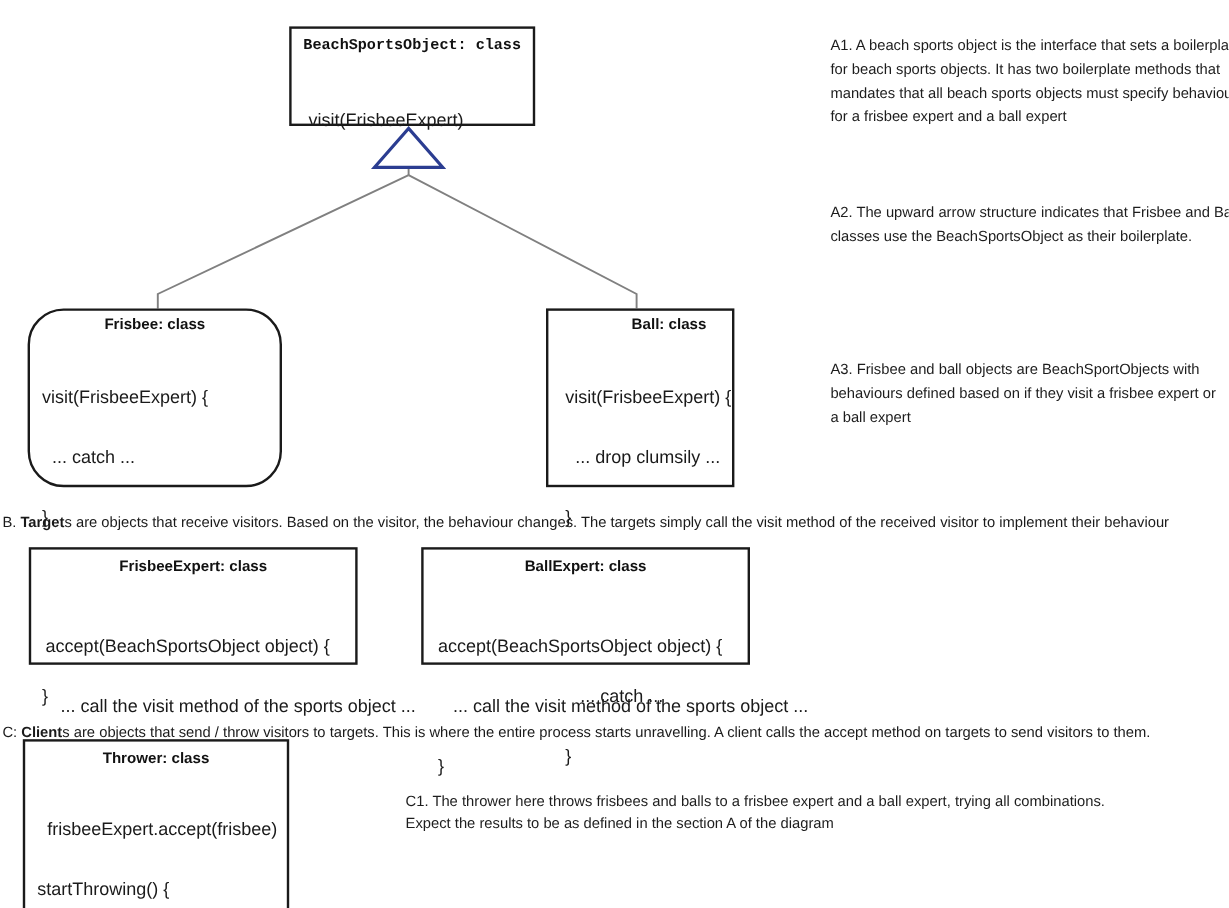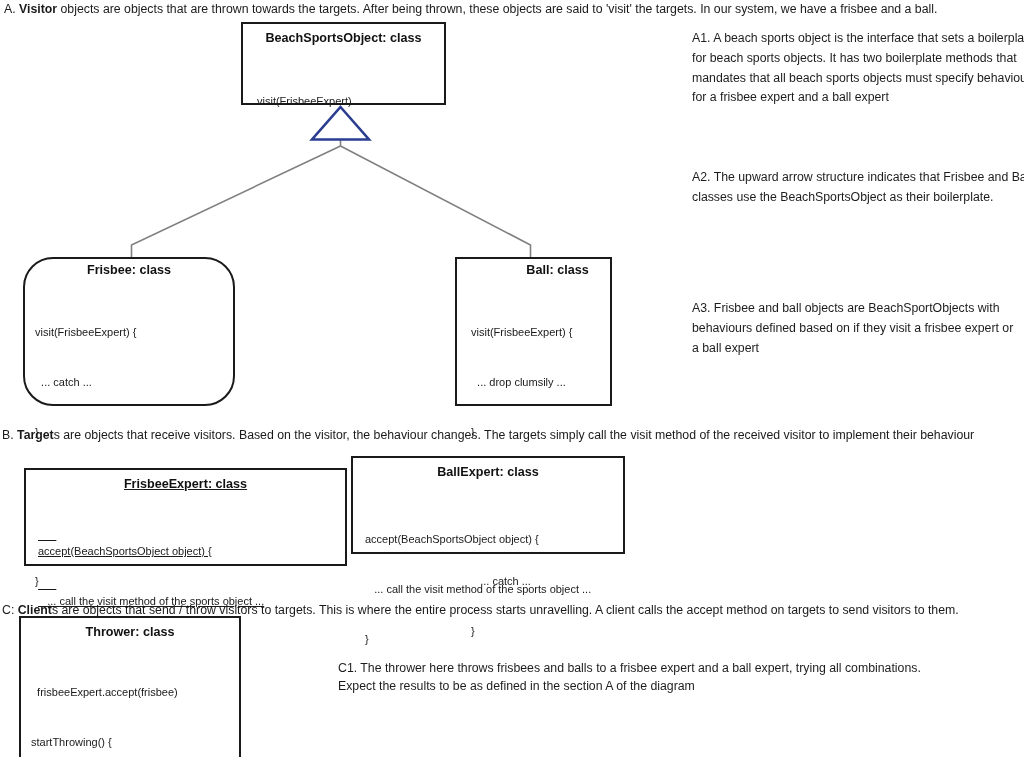"A. Visitor objects are objects" div.caption { html: <div> <span>A. </span><b>Visitor</b><span> objects are objects that are thrown towards the targets. After being thrown, these objects are said to 'visit' the targets. In our system, we have a frisbee and a ball.</span> </div> -> none }
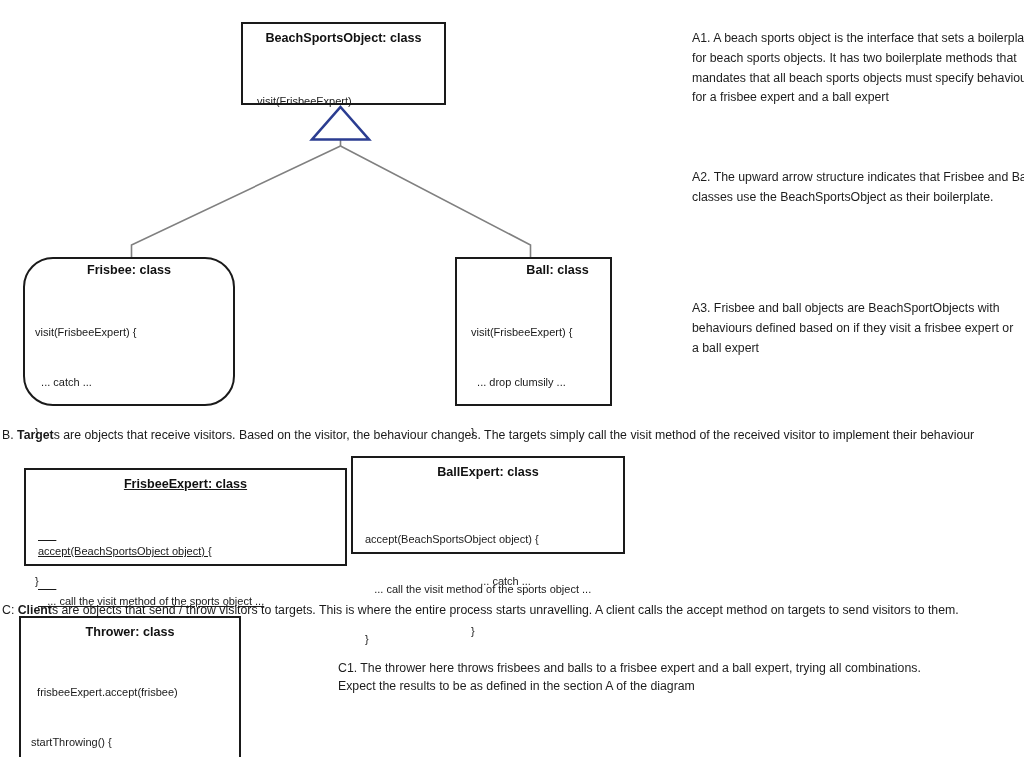"BeachSportsObject: class" div.uml-title { font-family: none -> Liberation Mono, monospace }
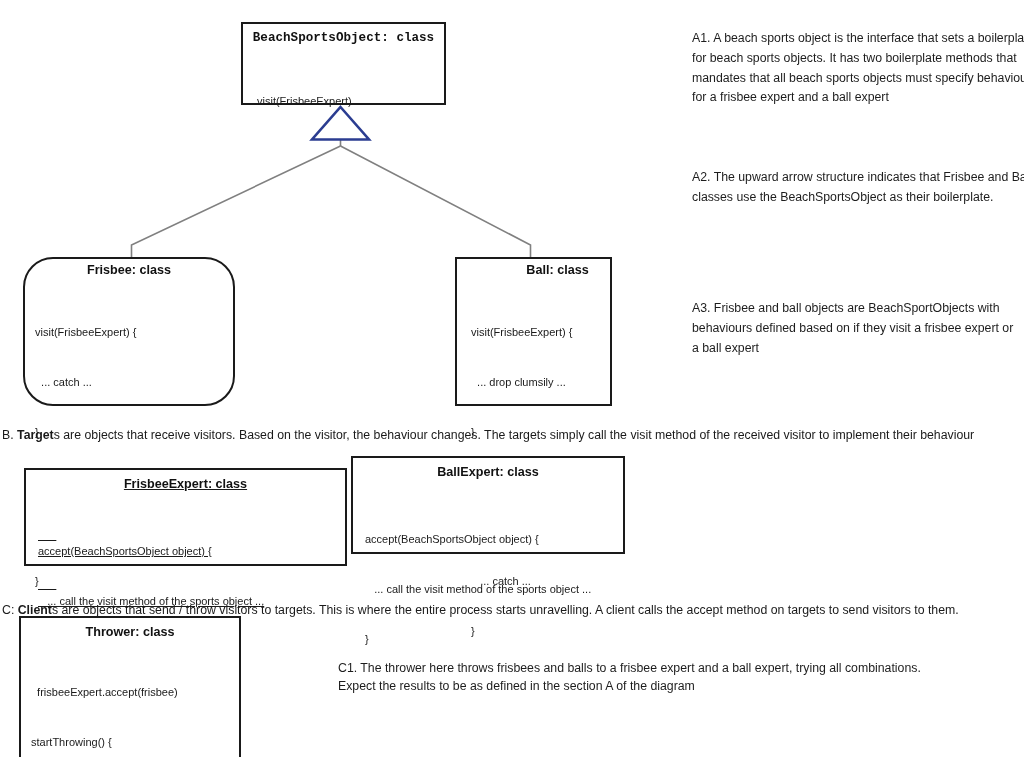"visit(FrisbeeExpert)" .uml-body { font-size: 11px -> 15px }
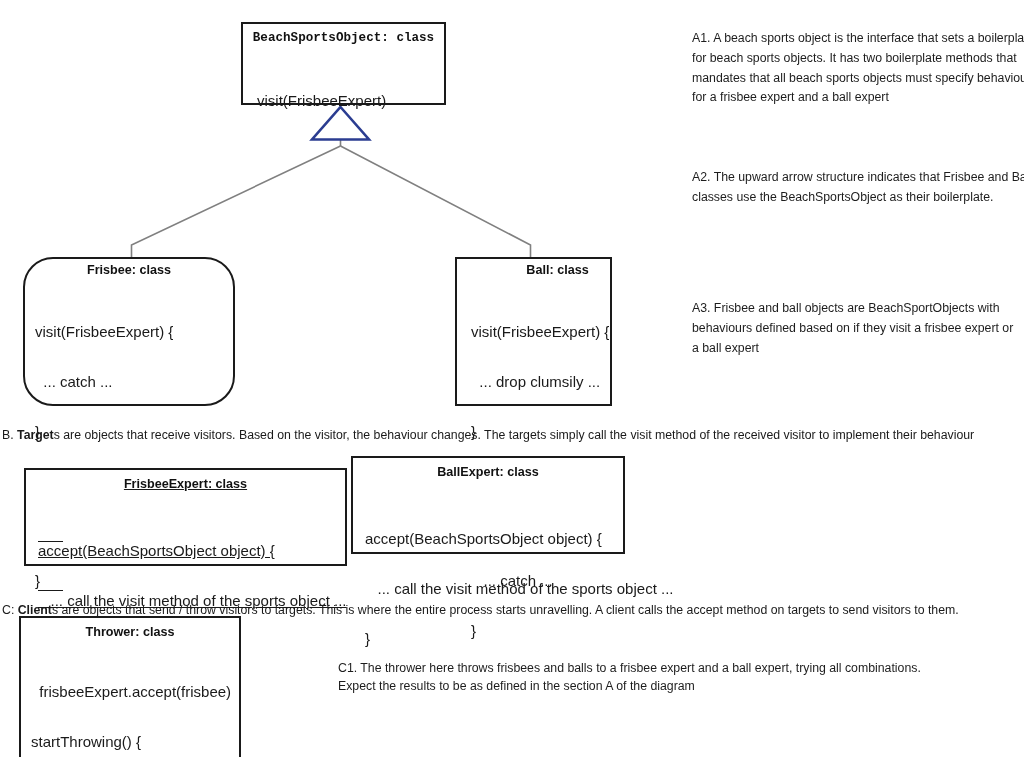"FrisbeeExpert: class" div.uml-box { text-decoration: underline -> none; top: 468px -> 456px; width: 323px -> 274px }
